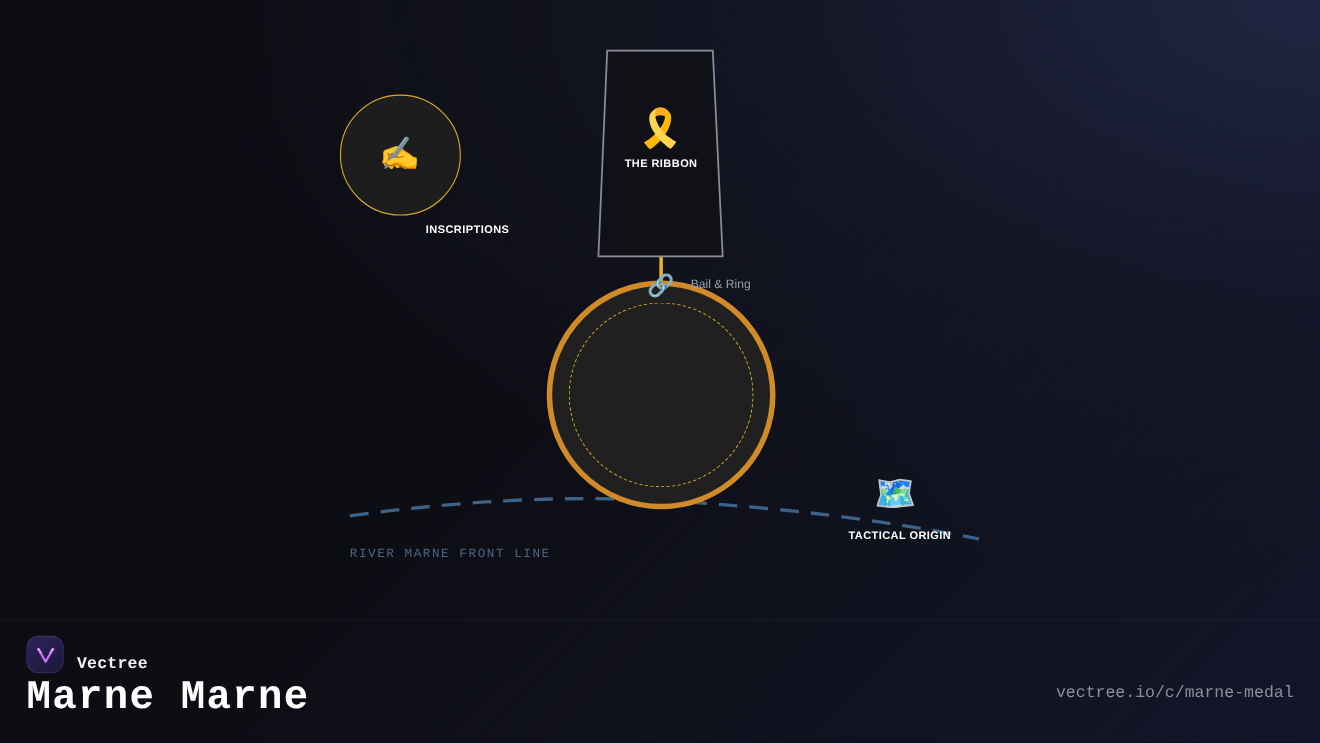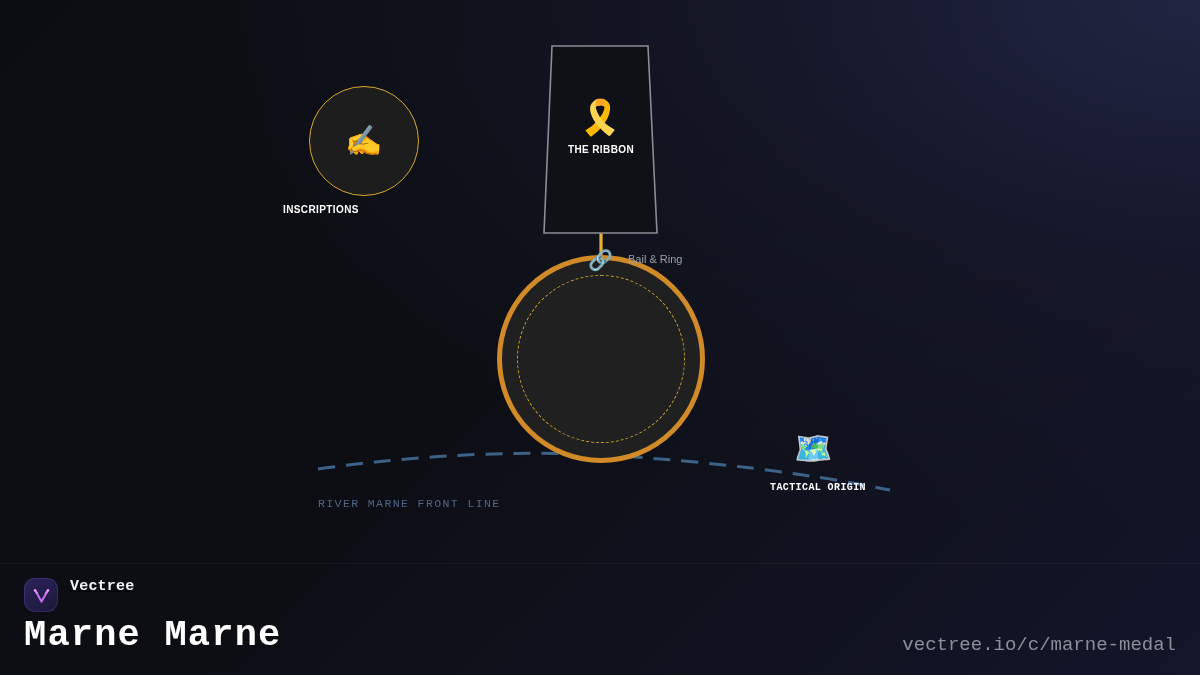"INSCRIPTIONS" #label-inscriptions { text-align: left -> right }
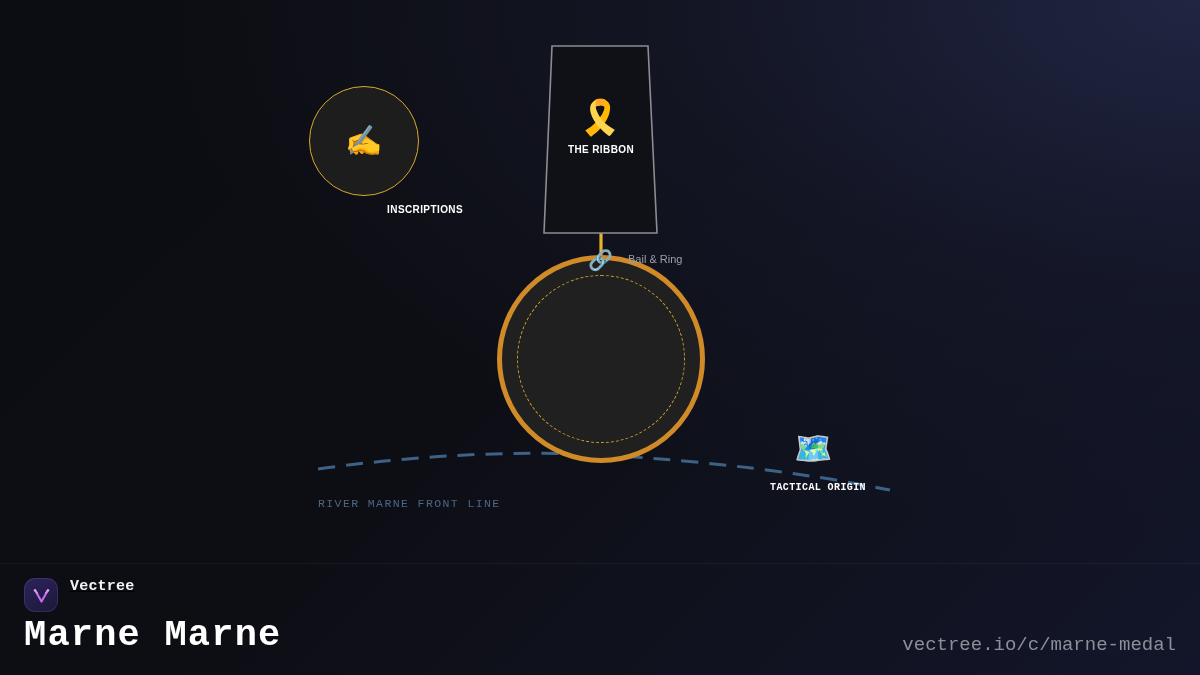"TACTICAL ORIGIN" #label-origin { font-family: Liberation Mono, monospace -> none }
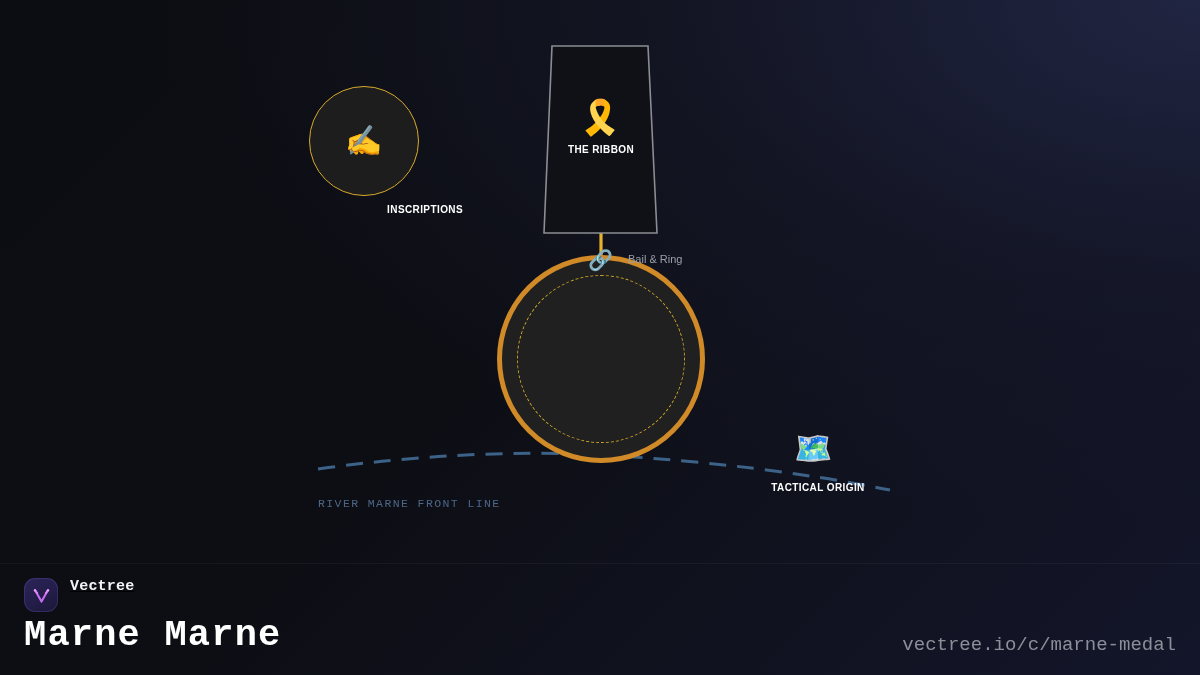"Vectree" #brand-row { align-items: flex-start -> flex-end; text-decoration: underline -> none }
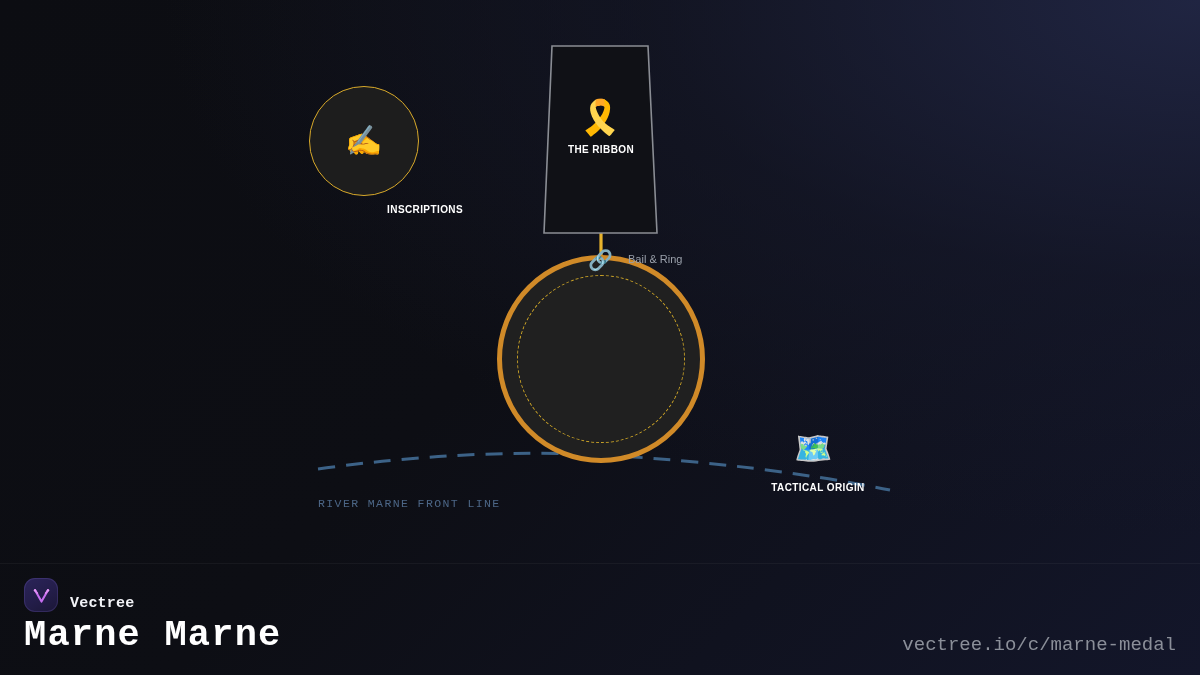"vectree.io/c/marne-medal" #footer-url { font-size: 19px -> 15px; margin-top: 12px -> none }
